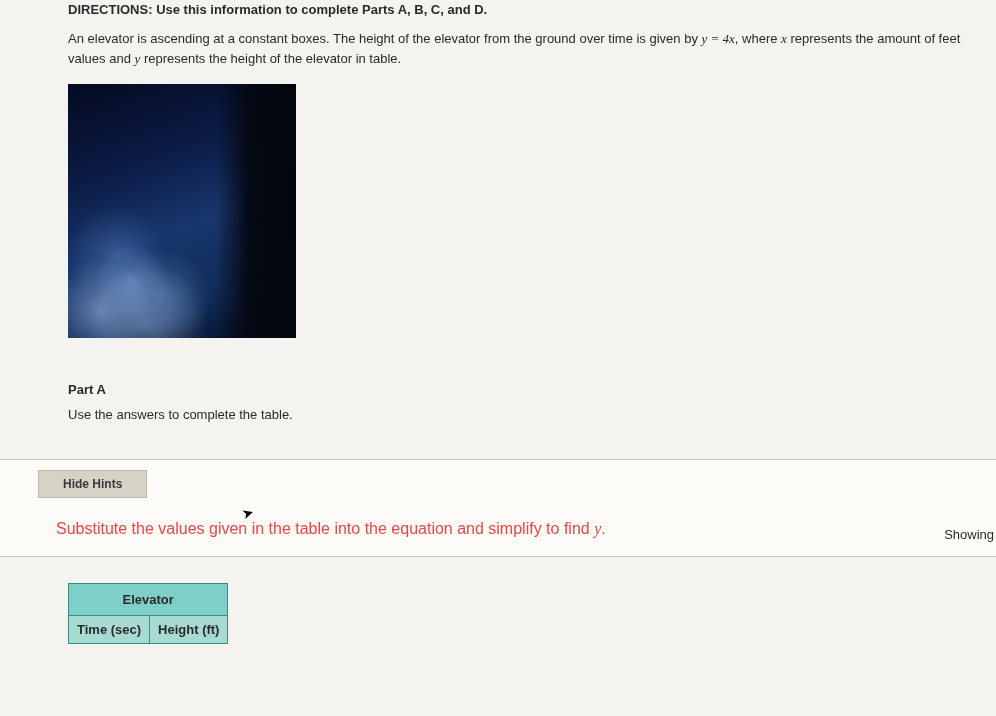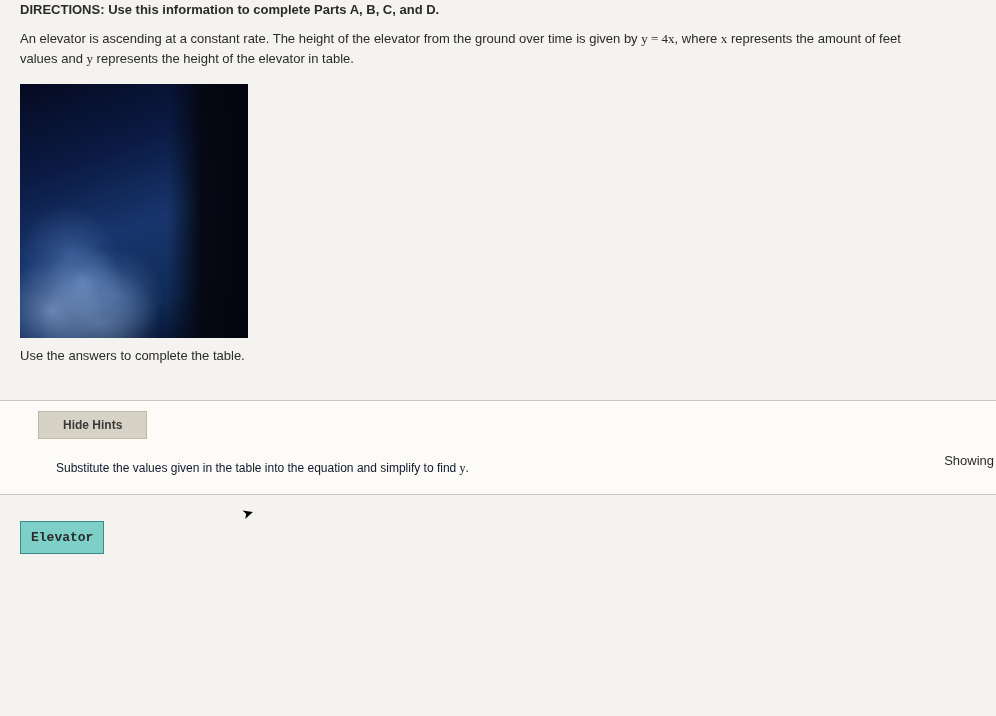"DIRECTIONS: Use this information to" .page { margin-left: none -> 48px }
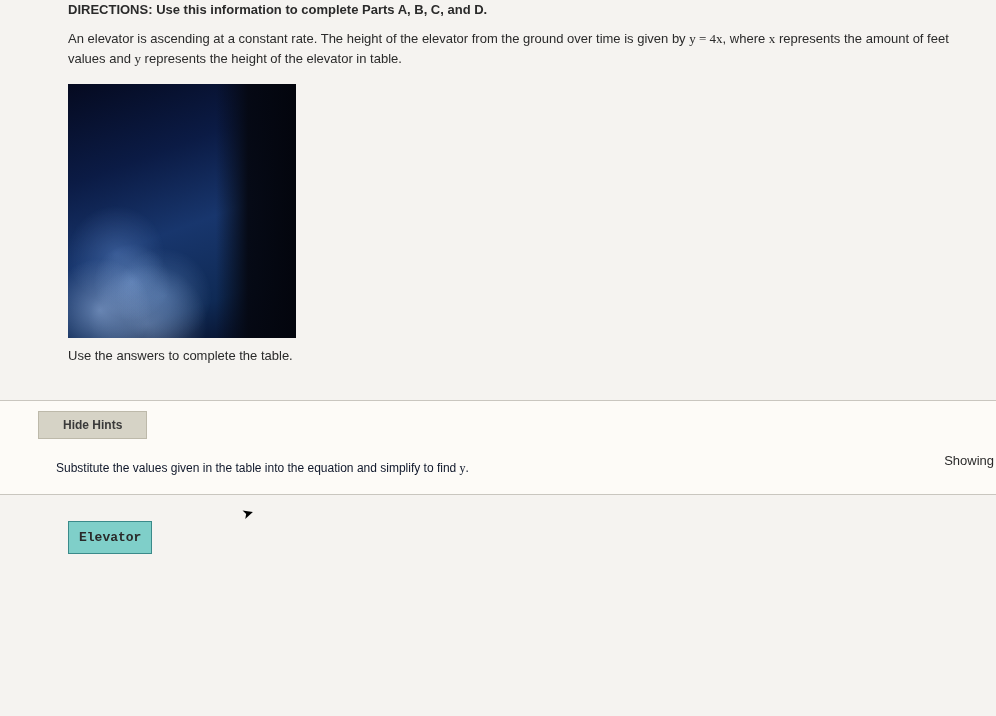"An elevator is ascending at" span { text: rate -> boxes }
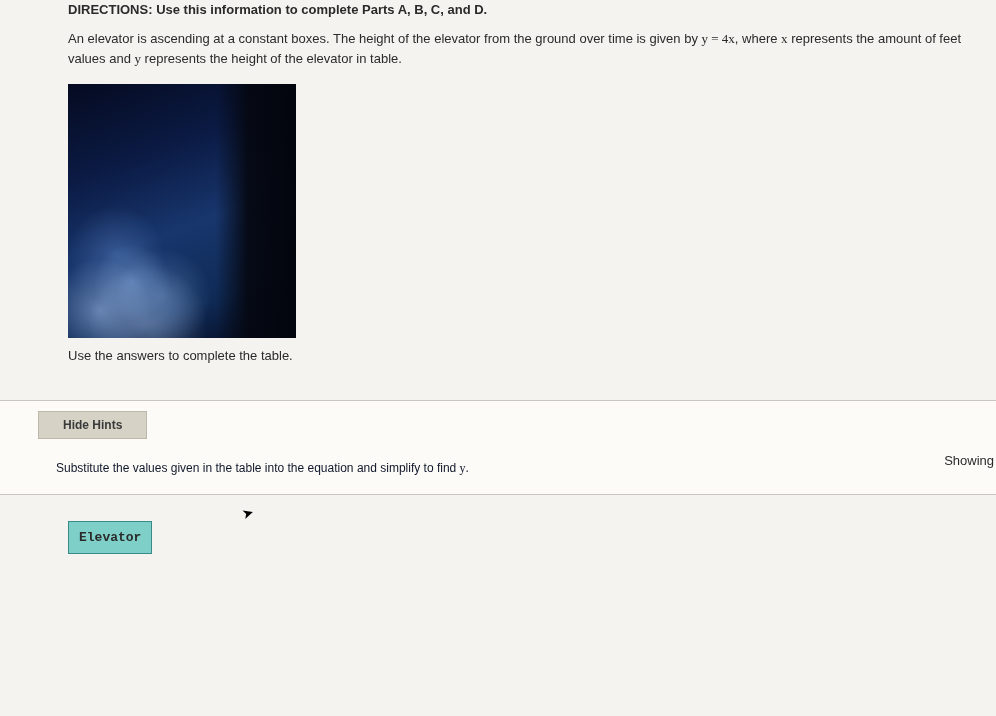"y = 4x" .eq { font-style: none -> italic }
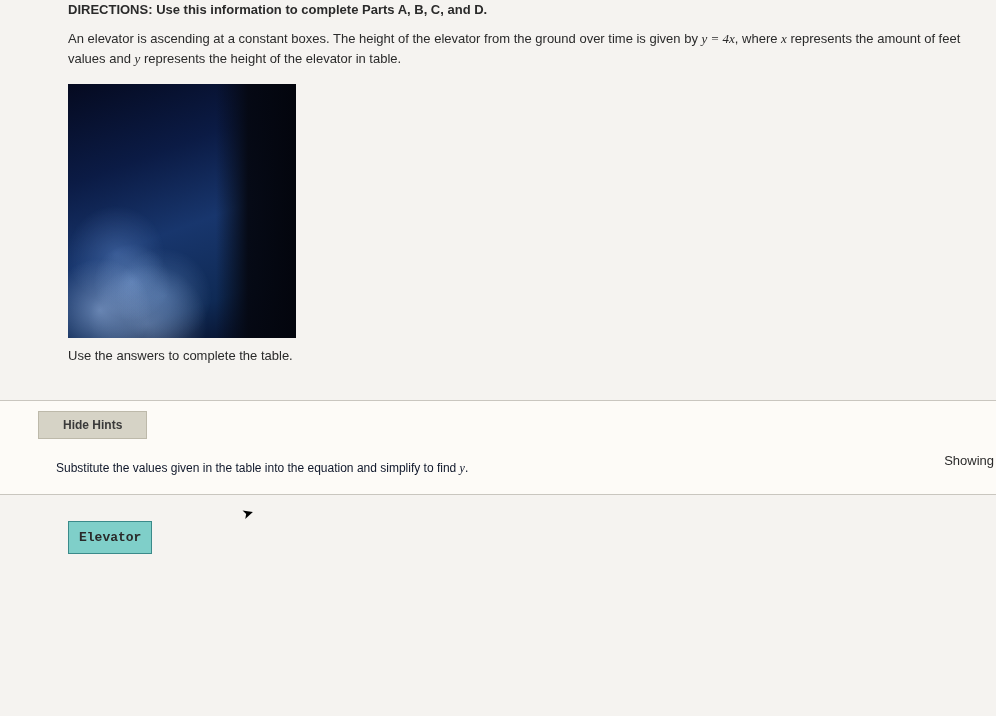"Part A" div.part-label { html: none -> <div>Part A</div> }
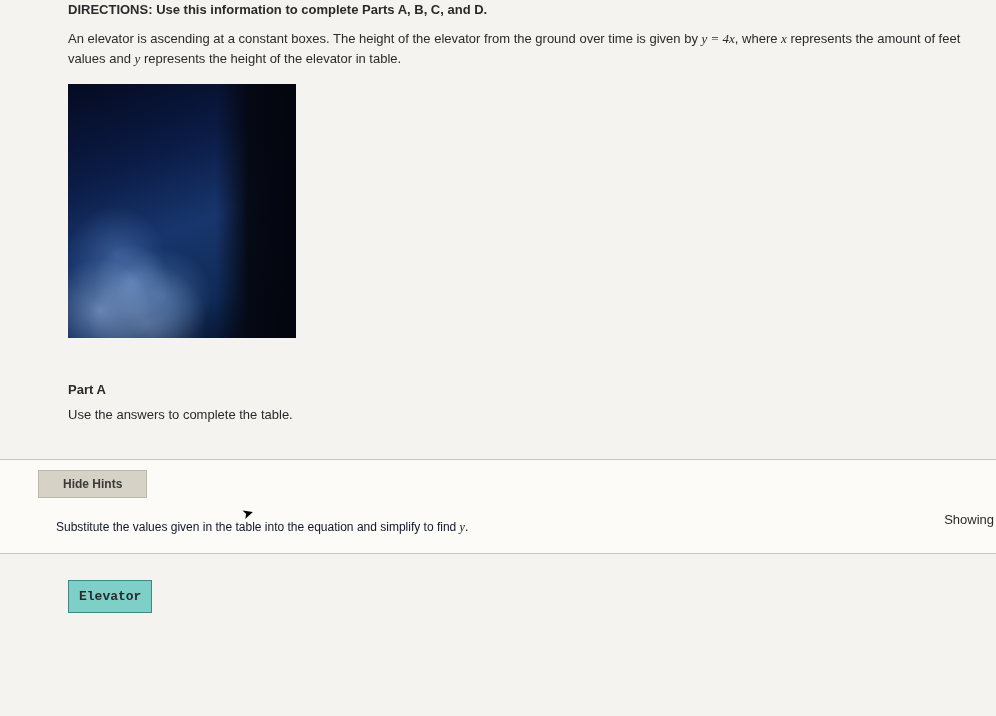"Substitute the values given in" .hint-text { color: #0f172a -> #ef4444; font-size: 12px -> 16px }
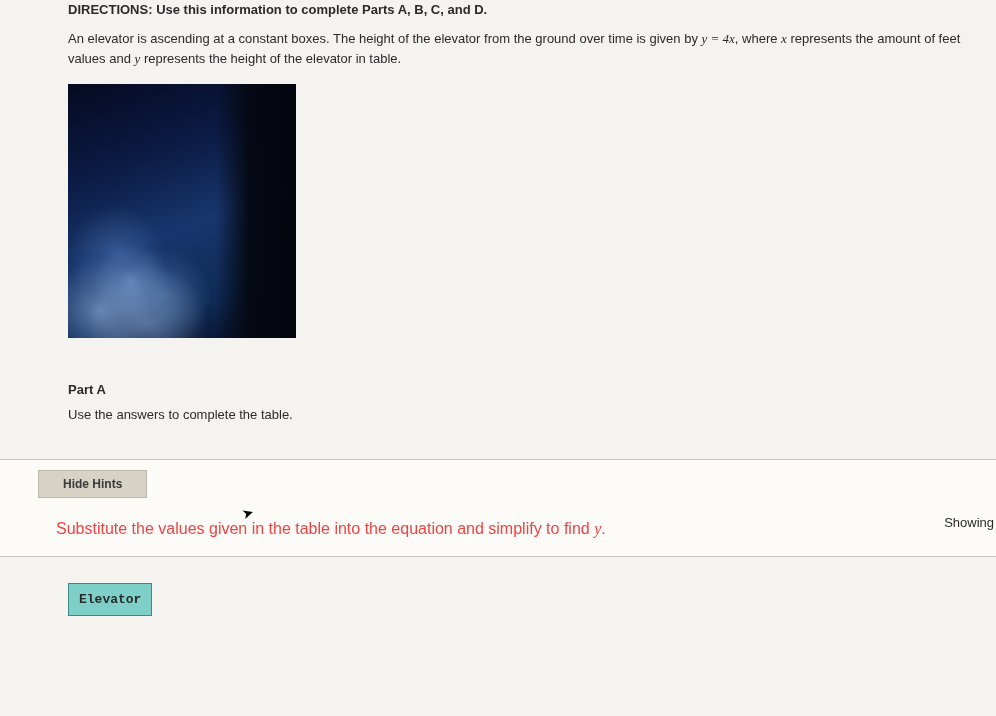"Showing" .showing { bottom: 26px -> 14px }
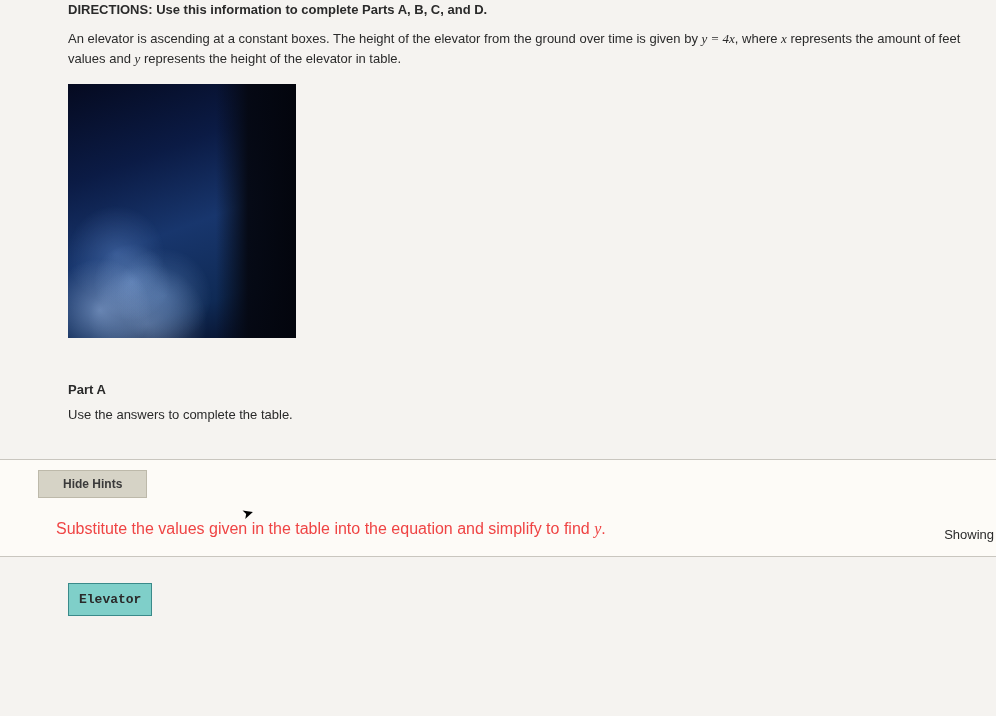"Elevator" .table-wrap { font-family: Liberation Mono, monospace -> none }
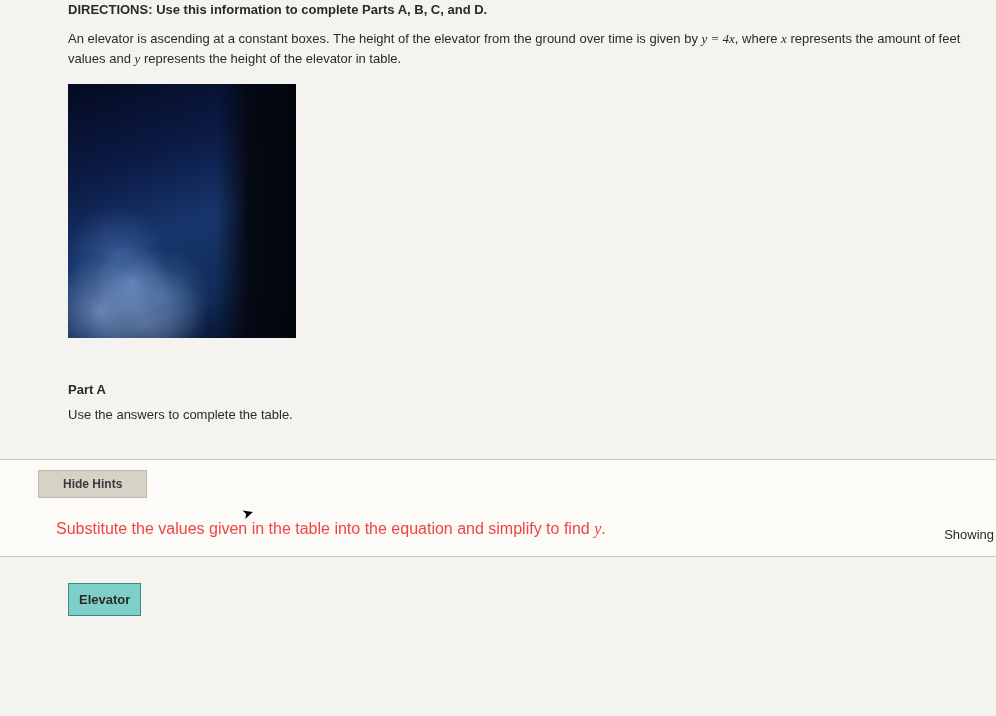"Time (sec)" tr { html: none -> <tr> <th>Time (sec)</th> <th>Height (ft)</th> </tr> }
